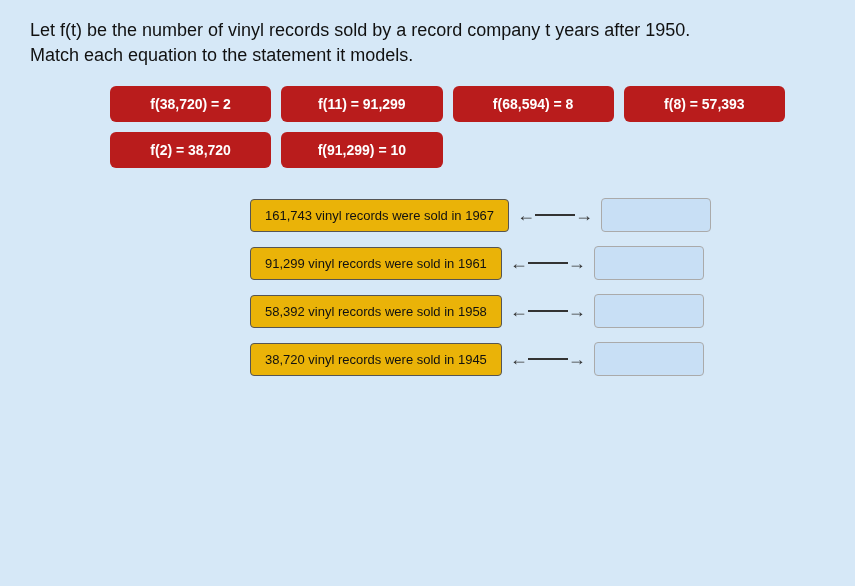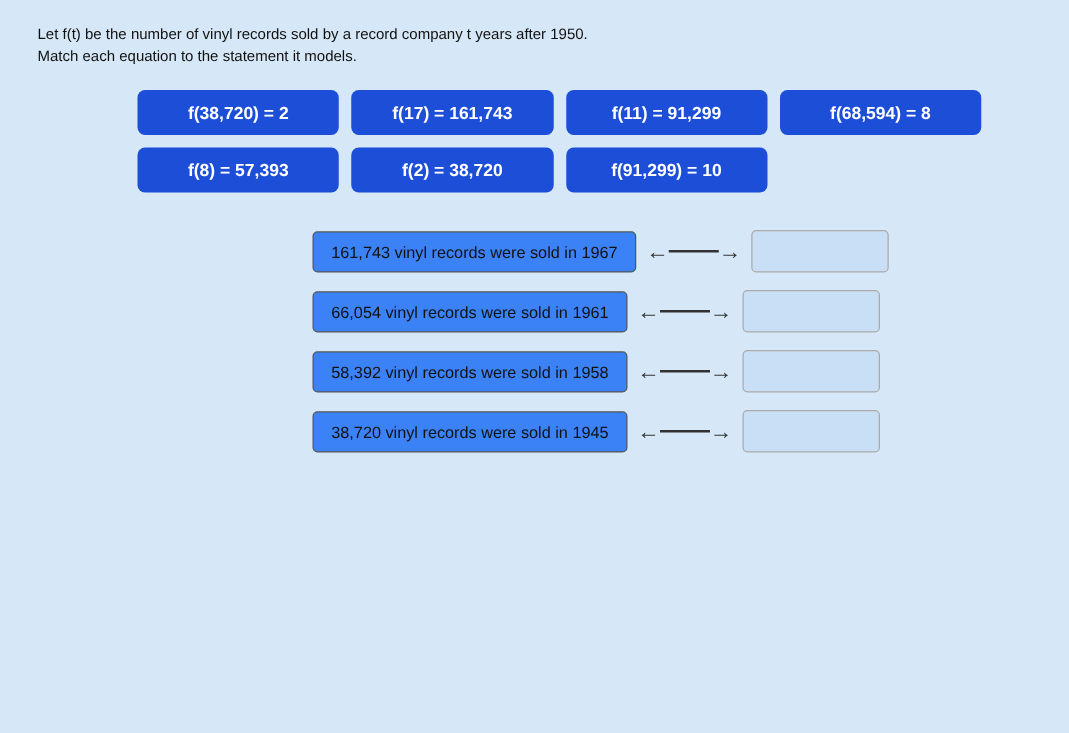"Let f(t) be the number" .instructions p { font-size: 12px -> 18px }
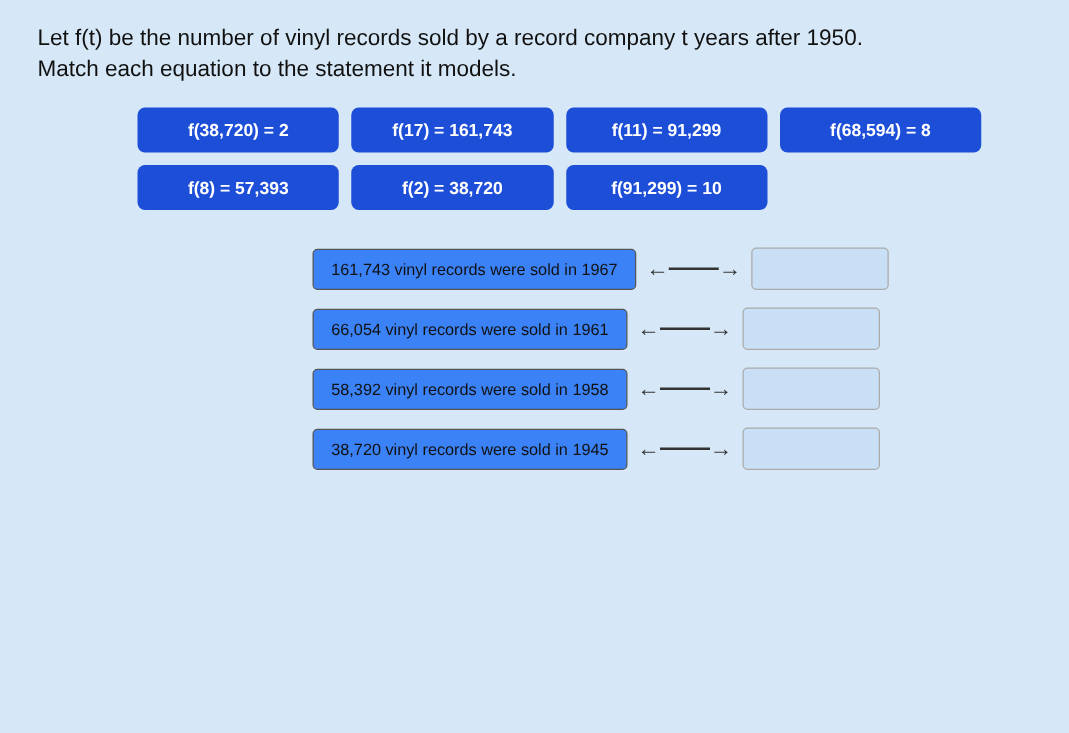"f(38,720) = 2" .eq-btn { background: #1d4ed8 -> #b91c1c }
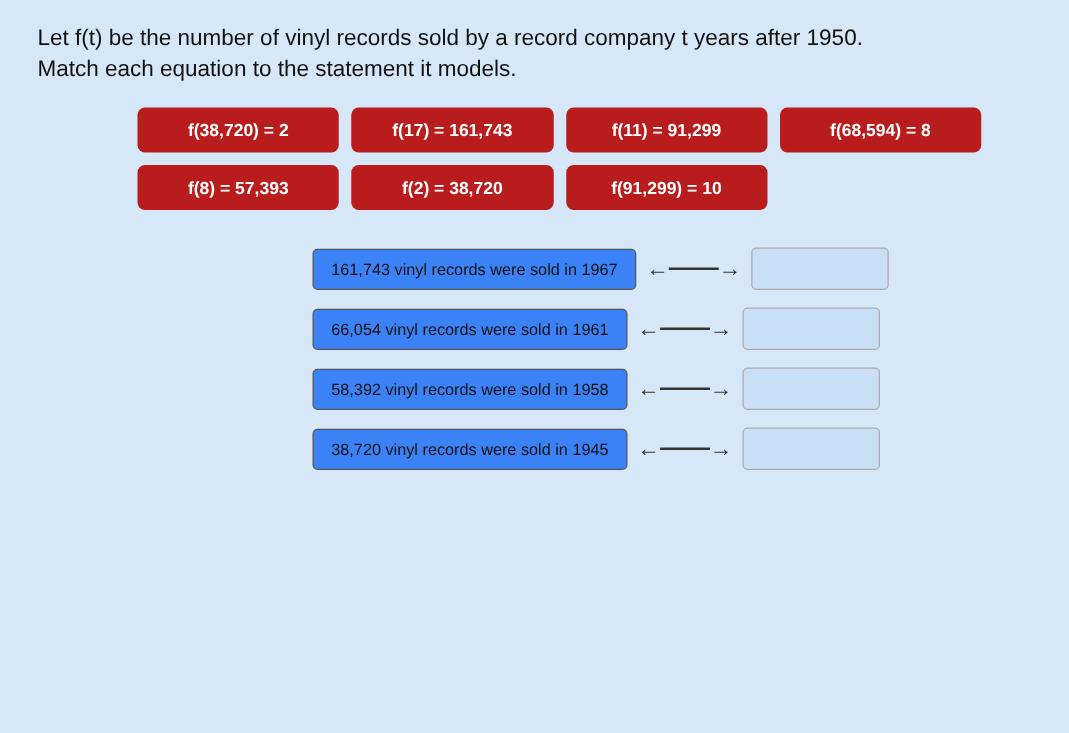"f(17) = 161,743" button.eq-btn { html: <button>f(17) = 161,743</button> -> none }
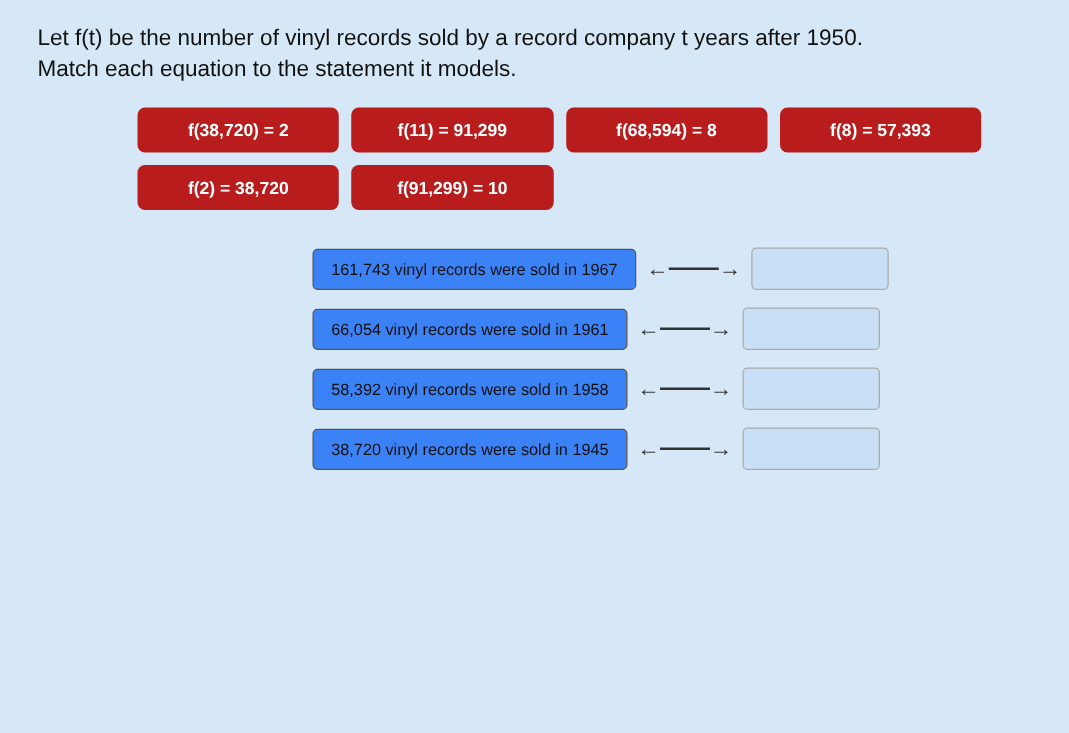"161,743 vinyl records were sold" .statement-box { background: #3b82f6 -> #eab308 }
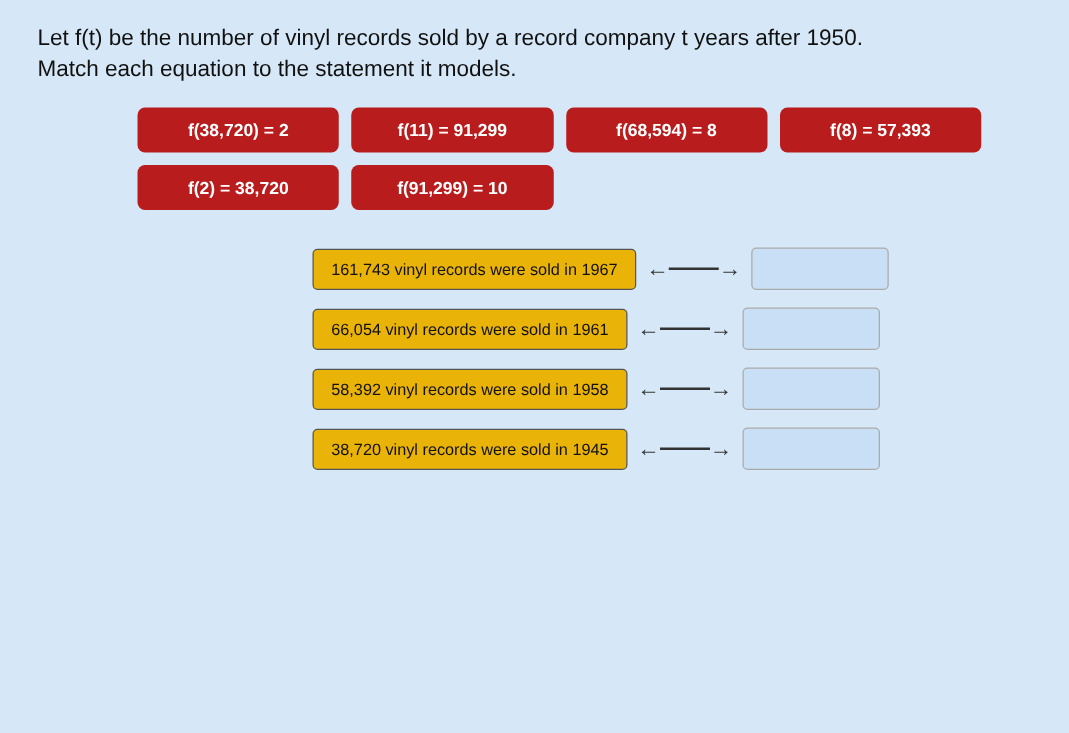"66,054 vinyl records were sold" div.statement-box { text: 66,054 -> 91,299 }
